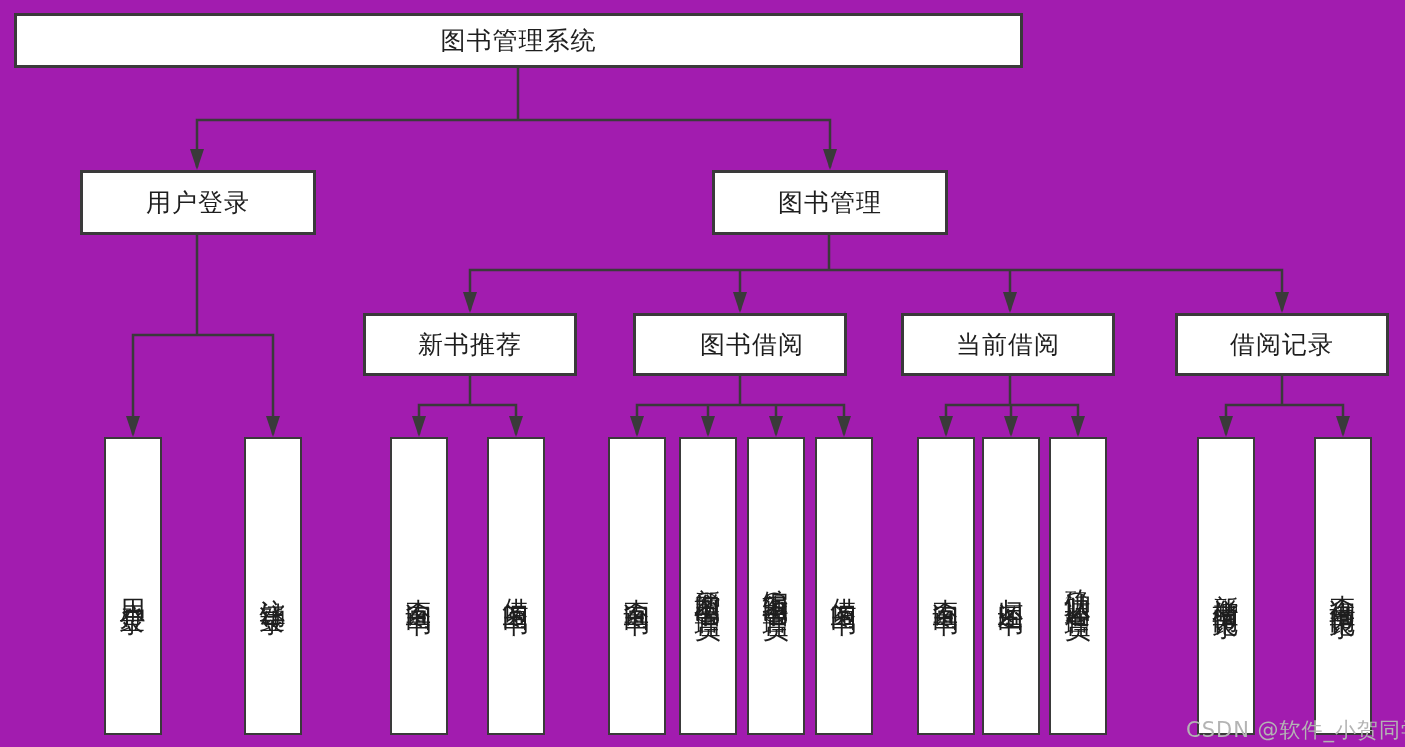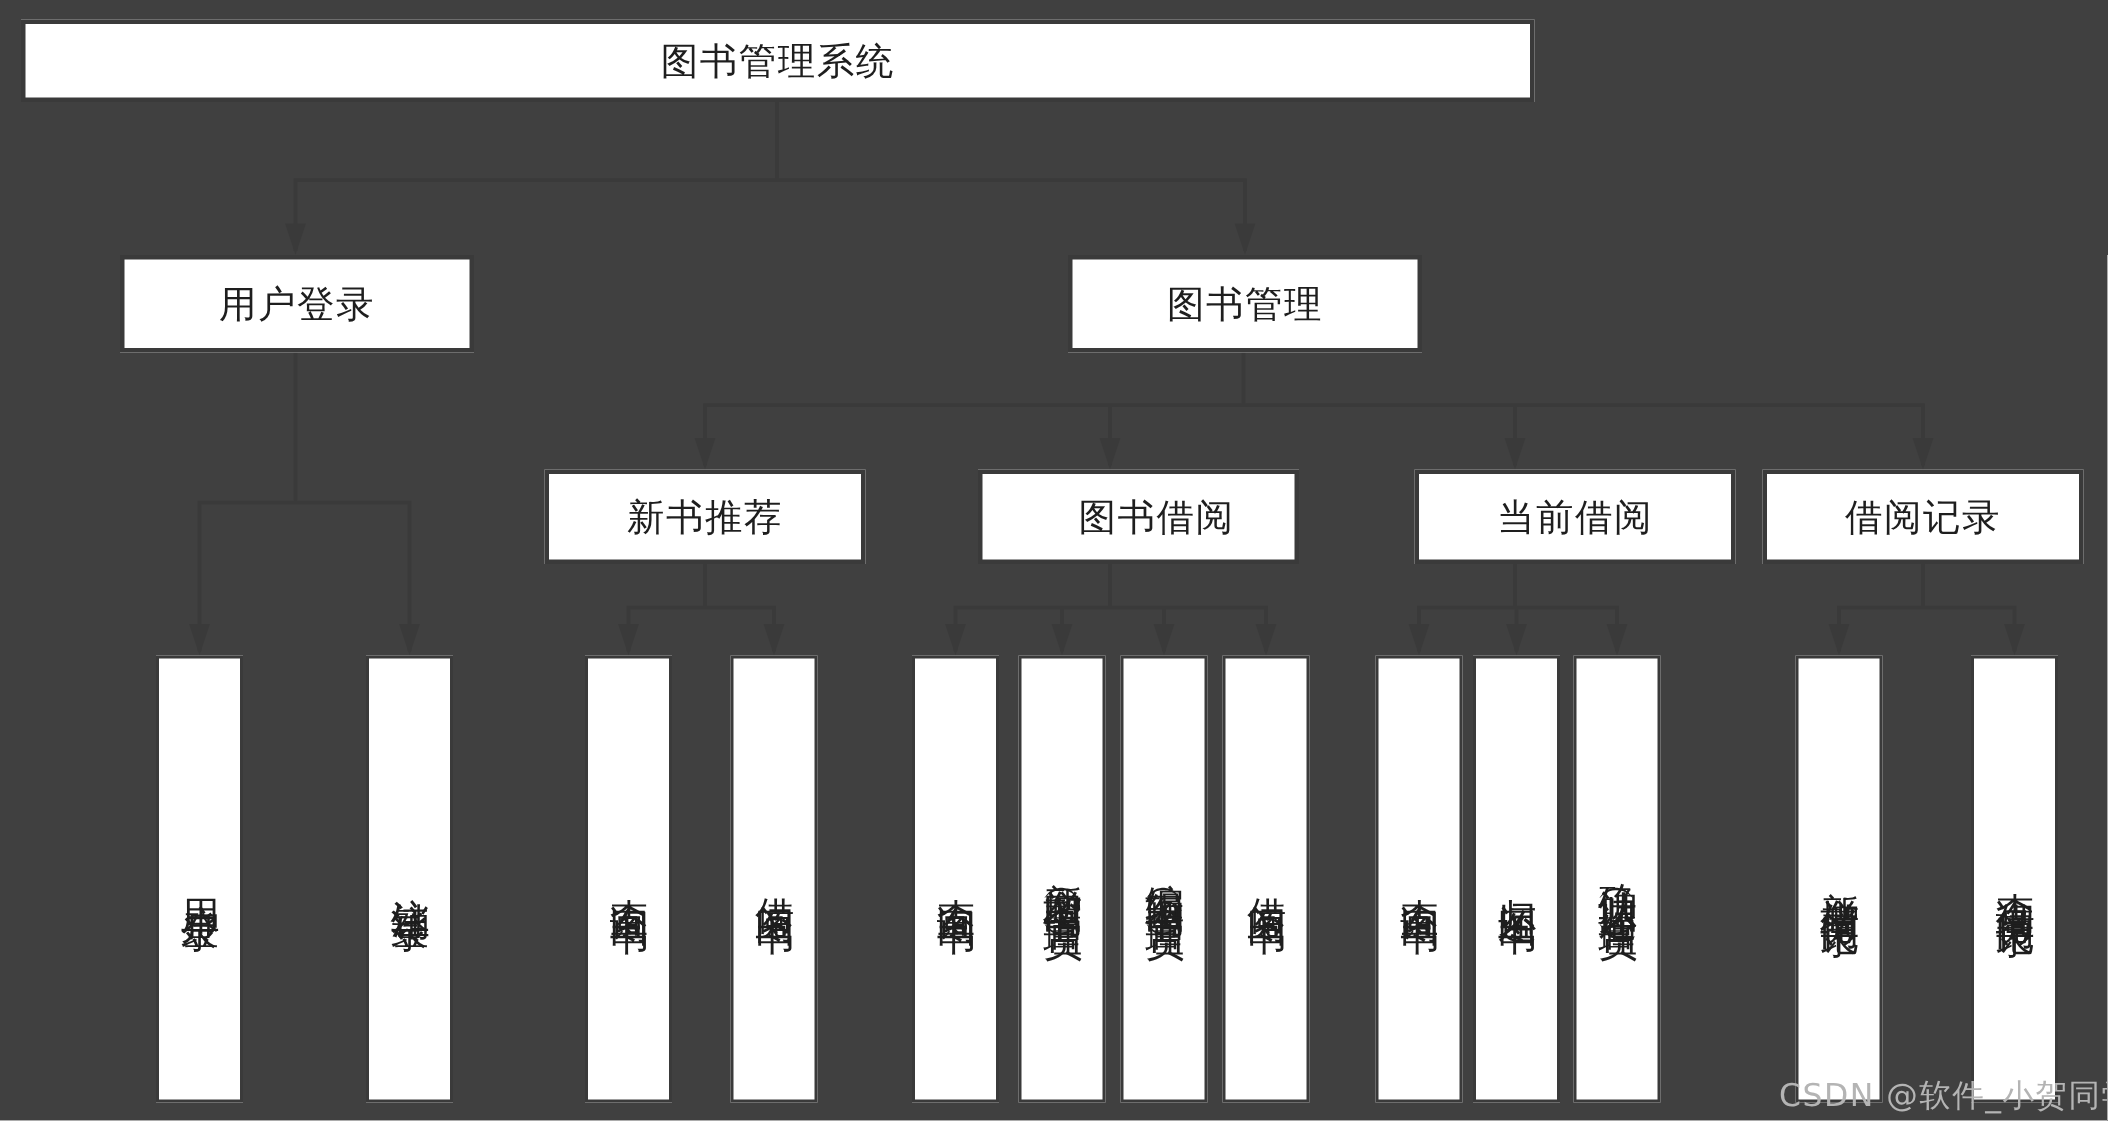"图书管理系统" .canvas { background: #404040 -> #a21caf }
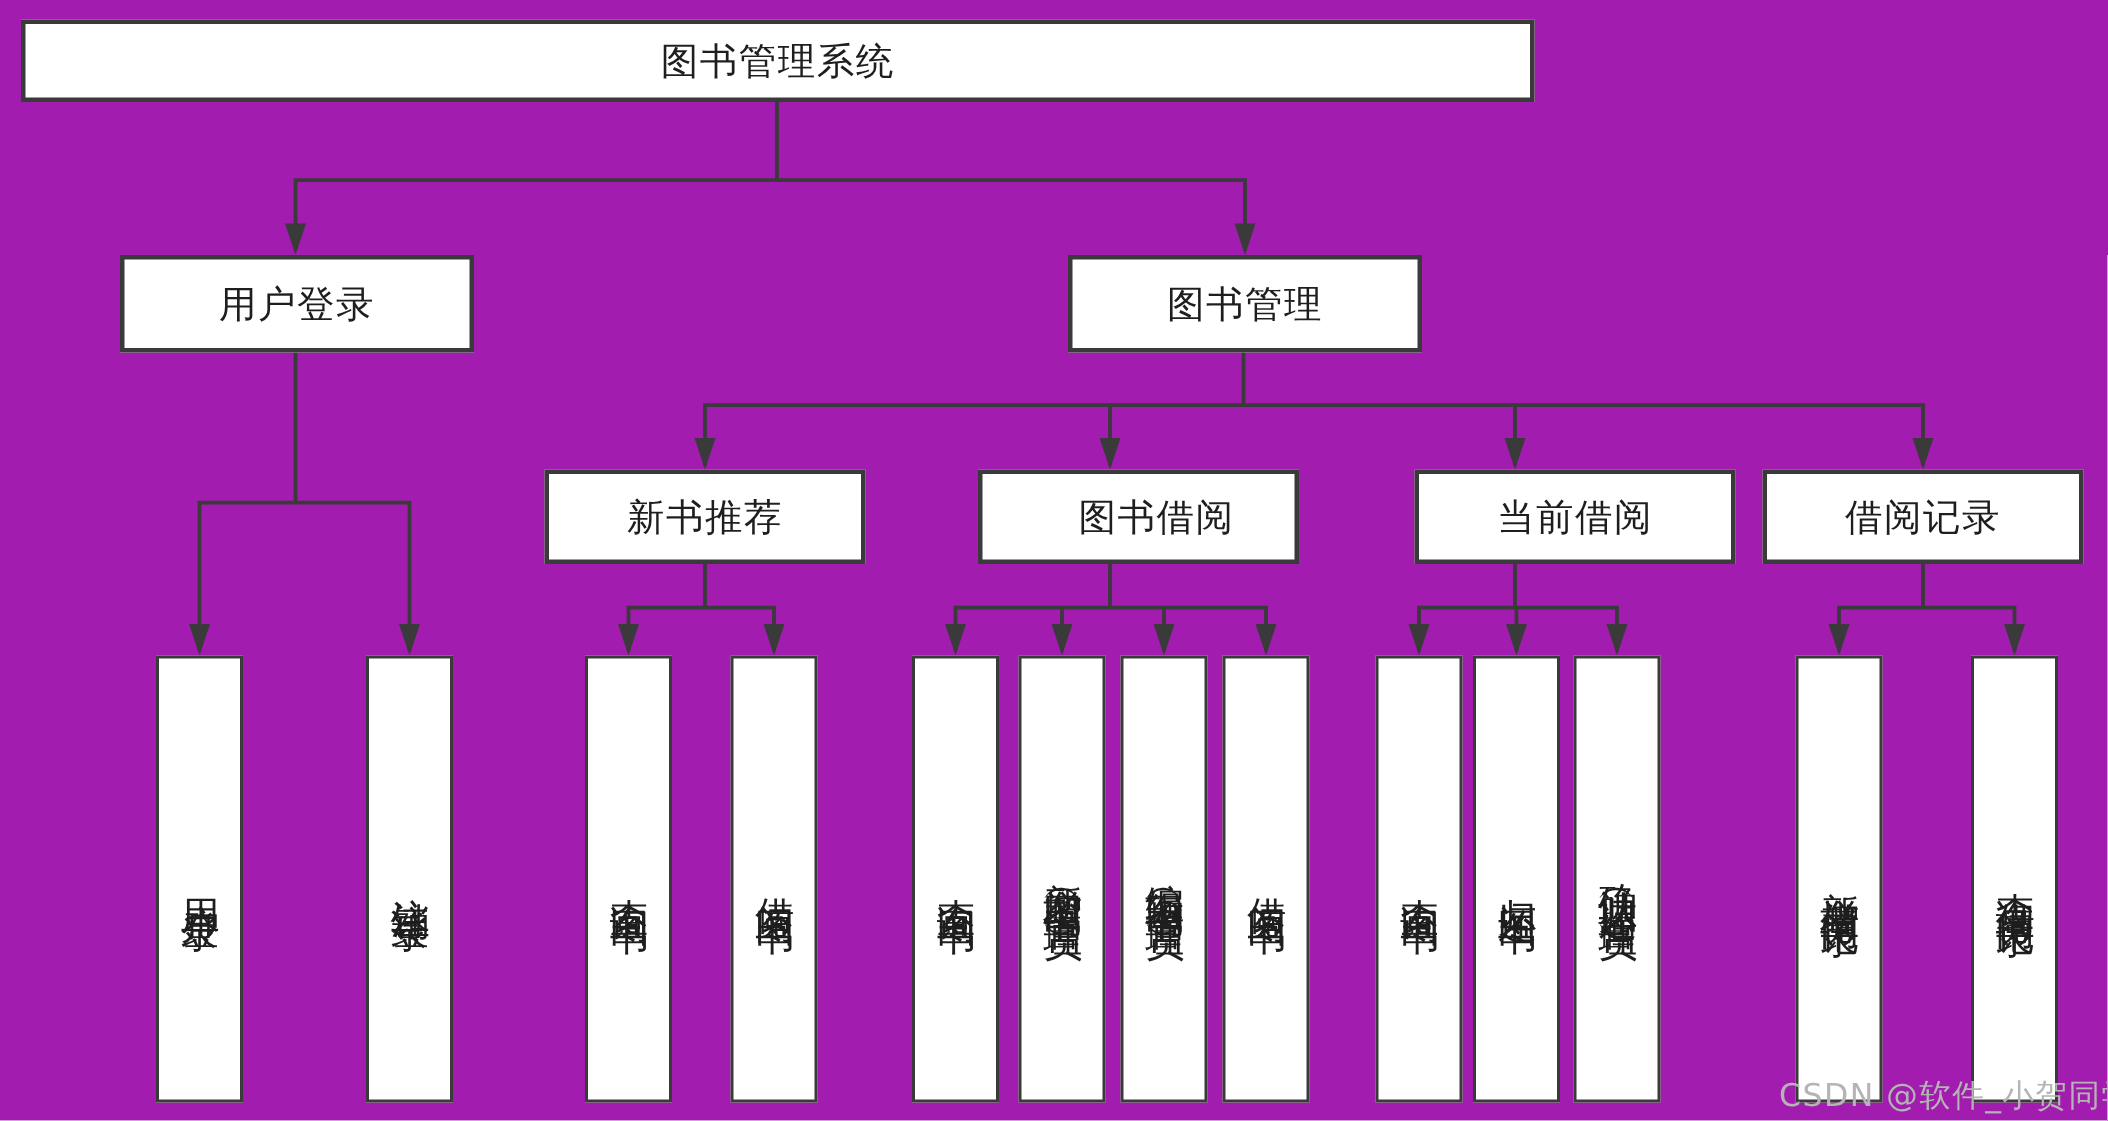"图书借阅" div.box { left: 652px -> 633px }
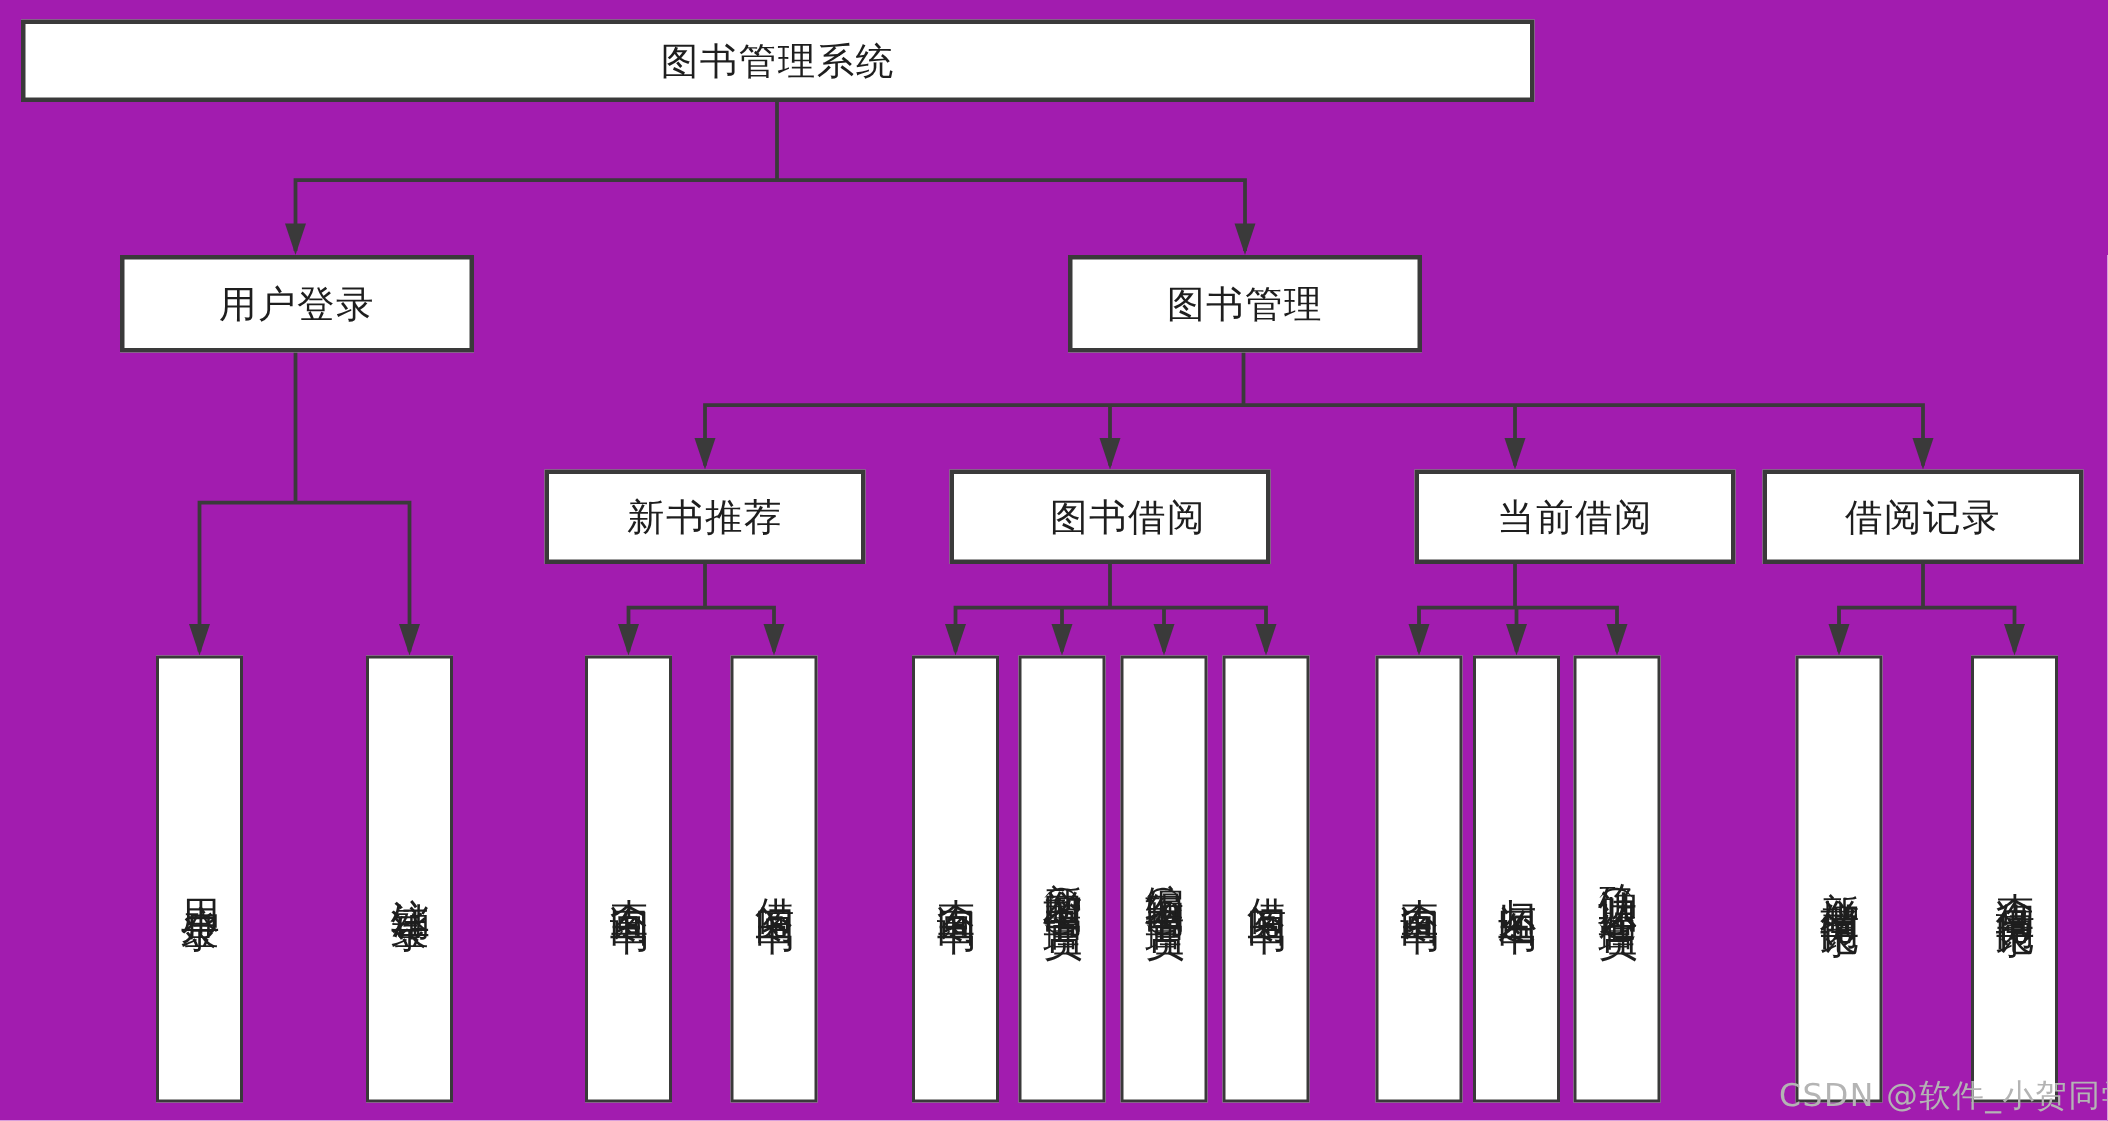"当前借阅" div.box { left: 943px -> 901px }
